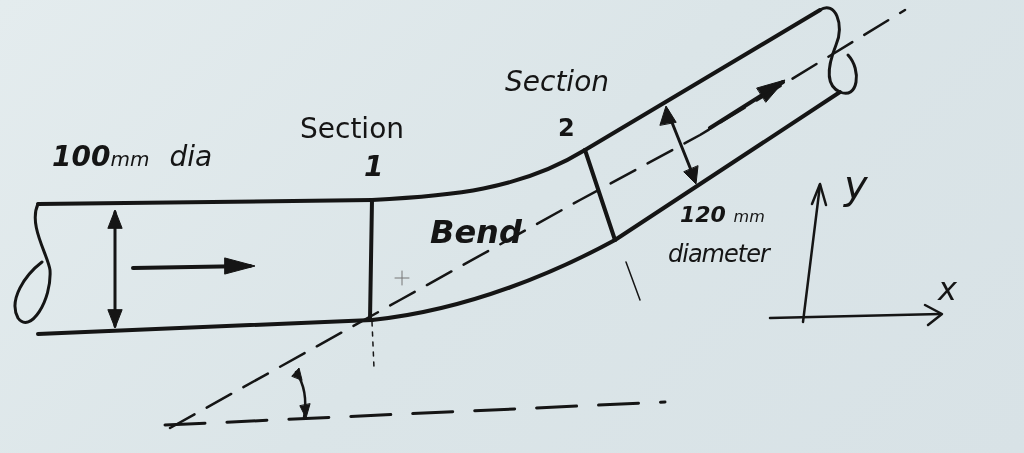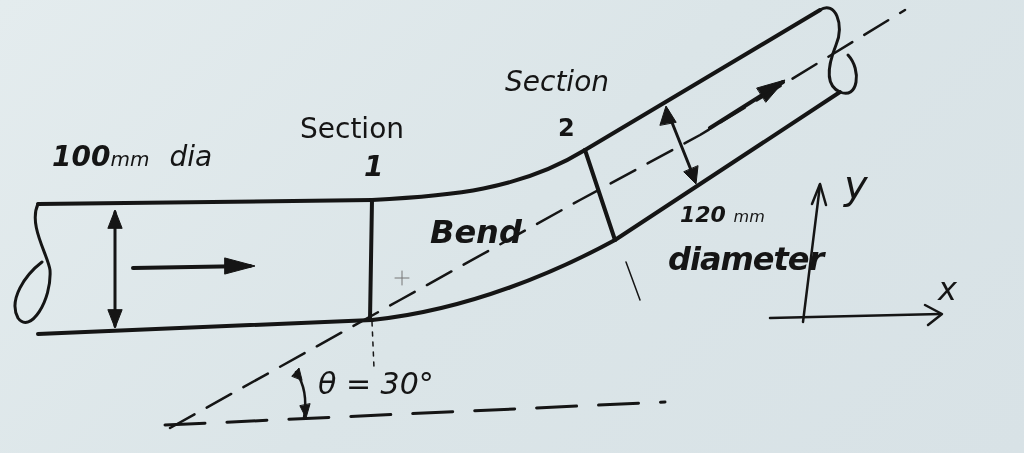"diameter" .l-diam { font-size: 32px -> 24px; font-weight: bold -> none }
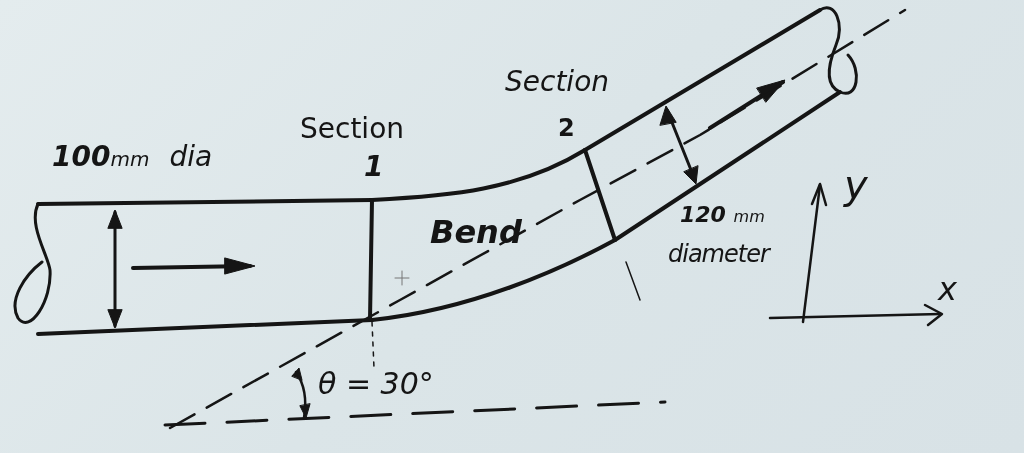"θ = 30°" div.lbl { html: <div> <span>θ</span> <span>=</span> <span>30°</span> </div> -> none }
